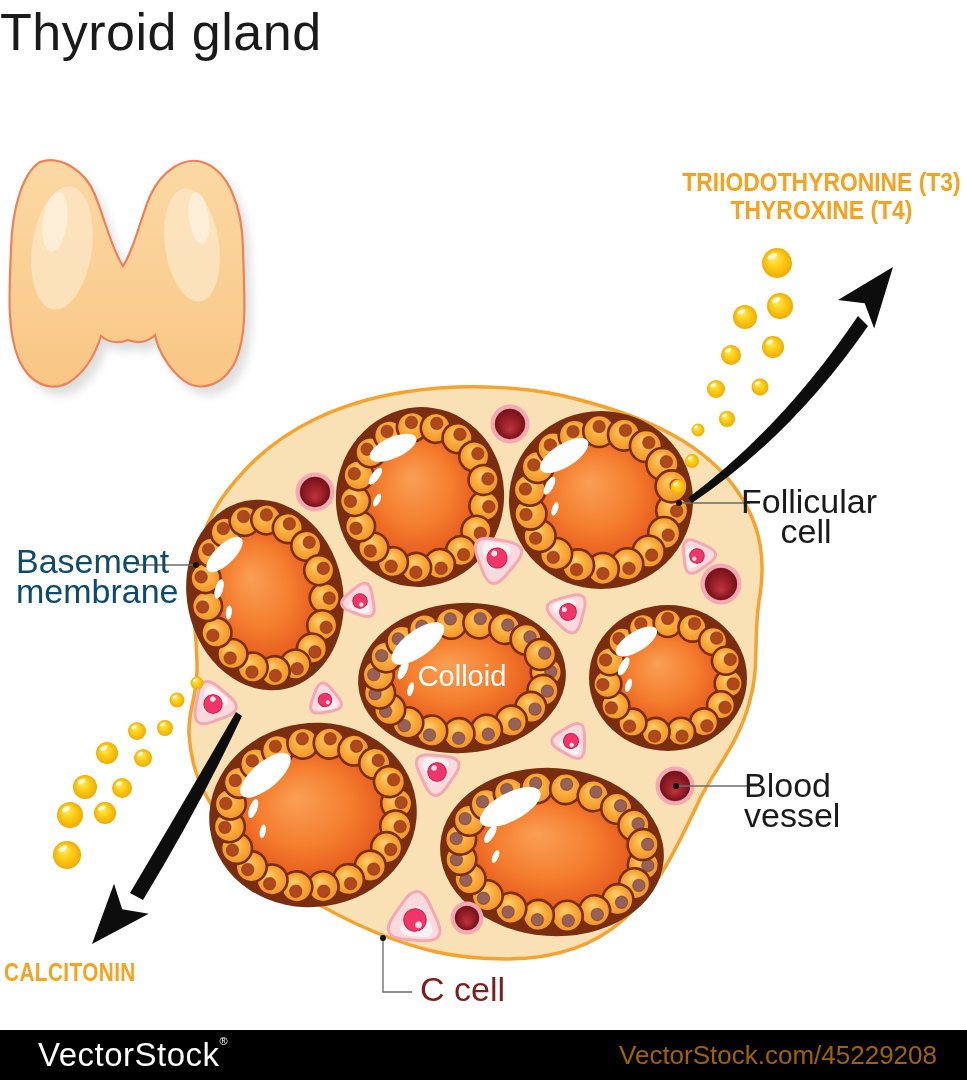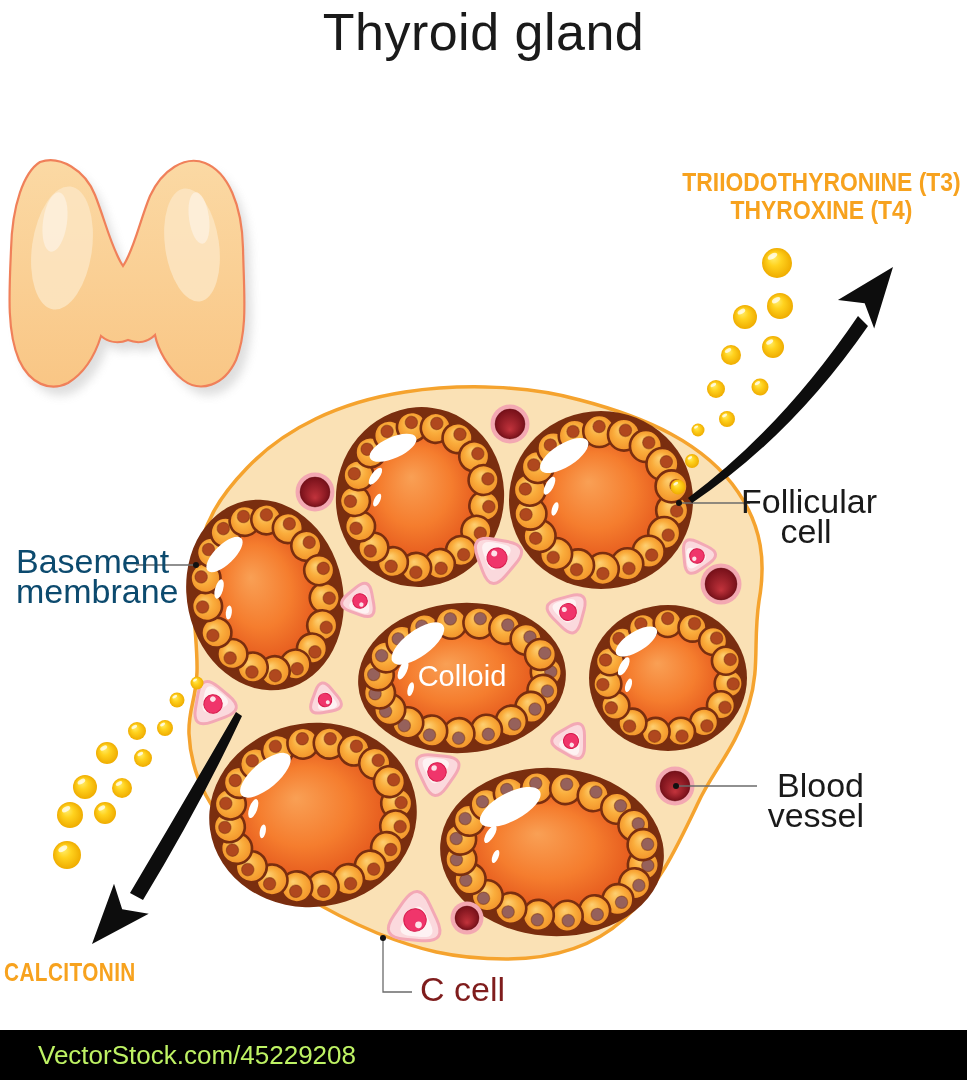"Thyroid gland" .title { text-align: center -> left }
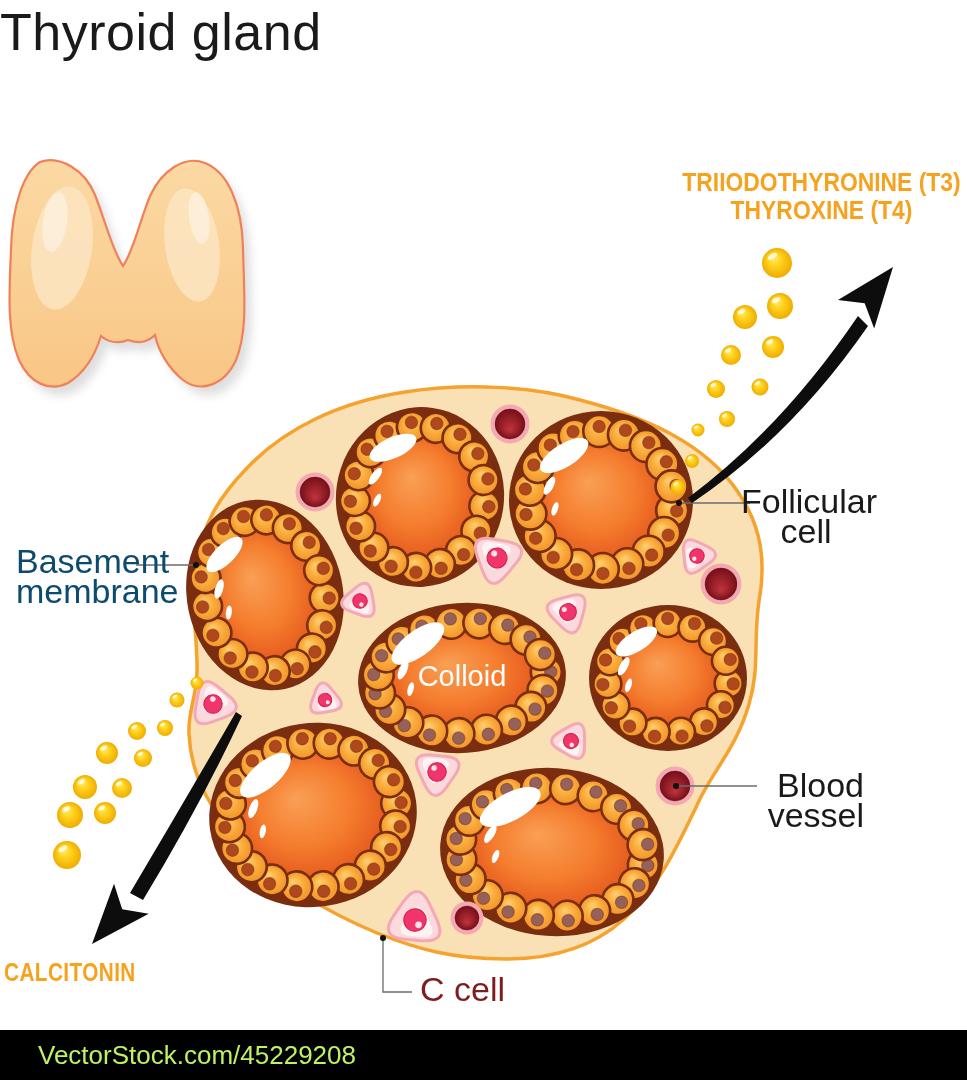"Blood" .blood { text-align: right -> left }
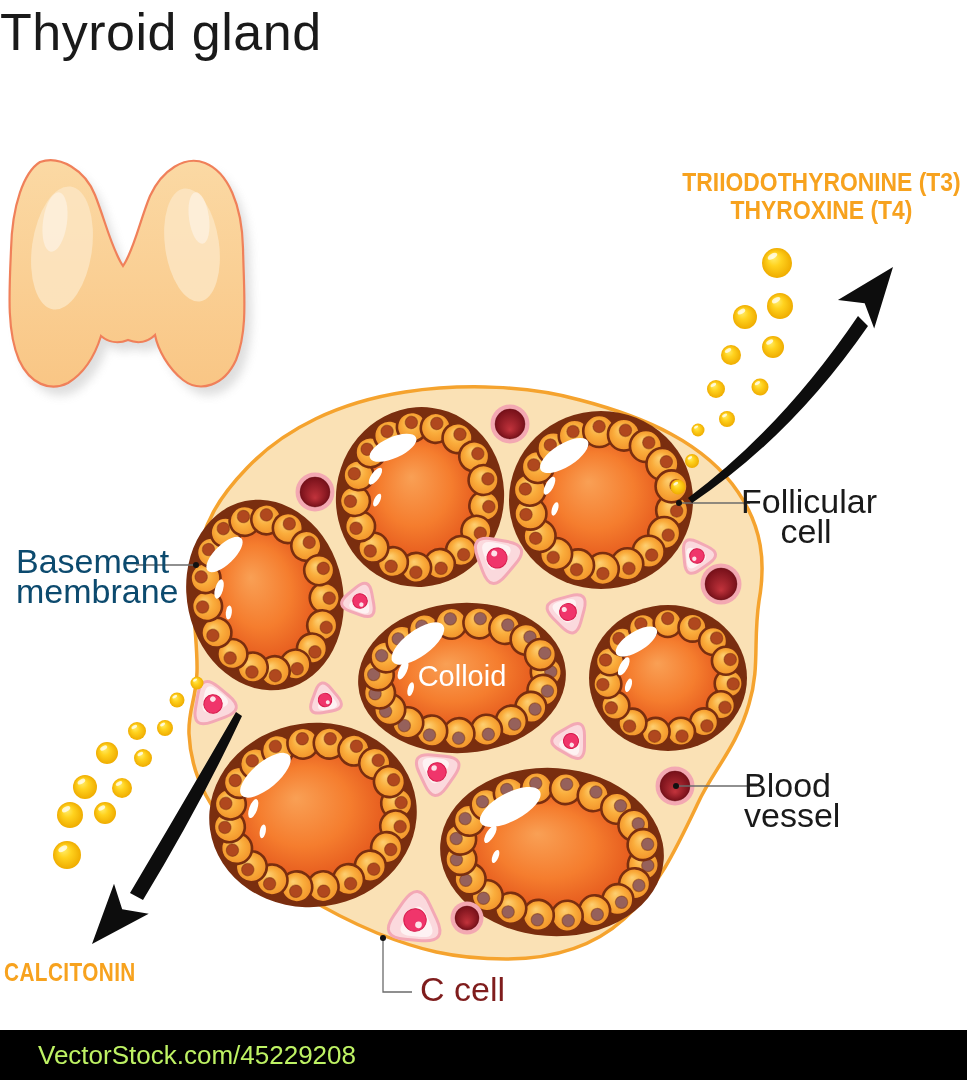"VectorStock®" div.wm-logo { html: none -> <div><span>VectorStock</span><sup>®</sup></div> }
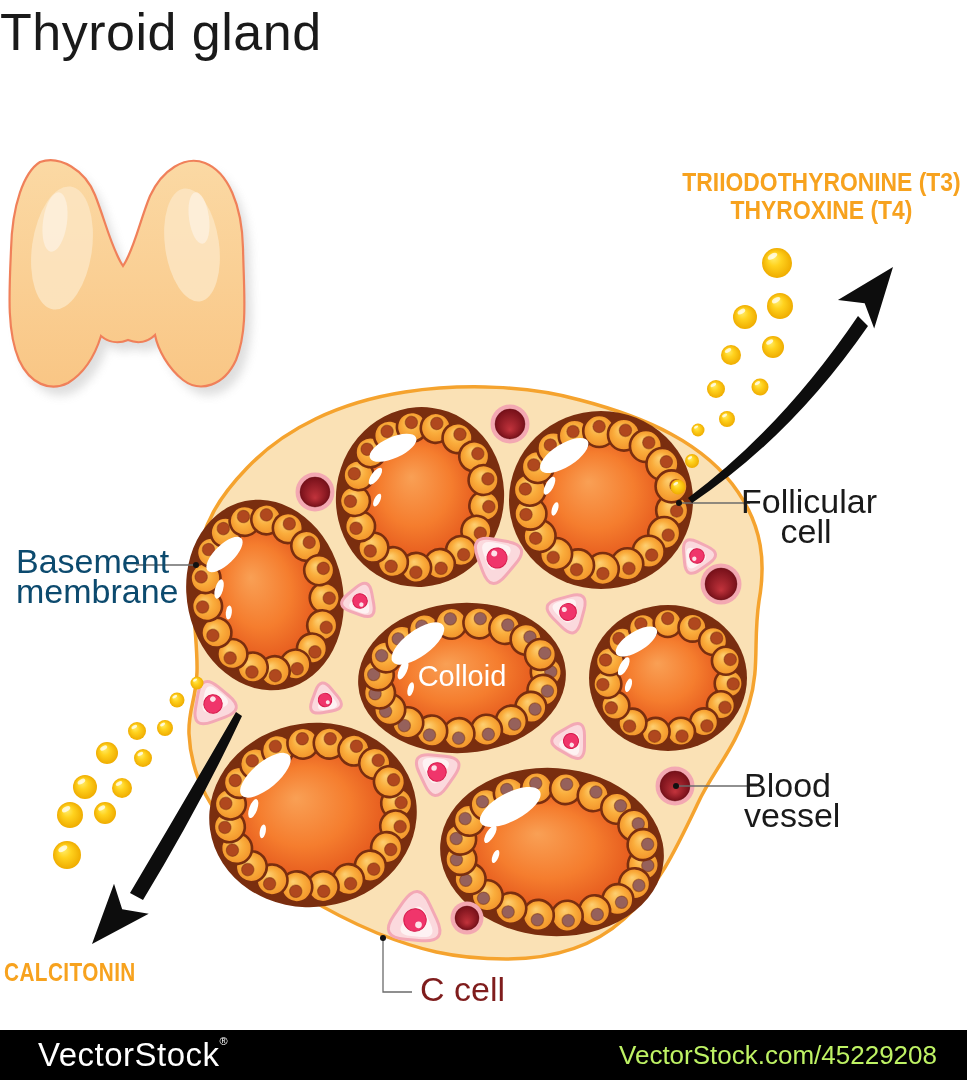"VectorStock.com/45229208" div.wm-url { color: #bef264 -> #a16207 }
